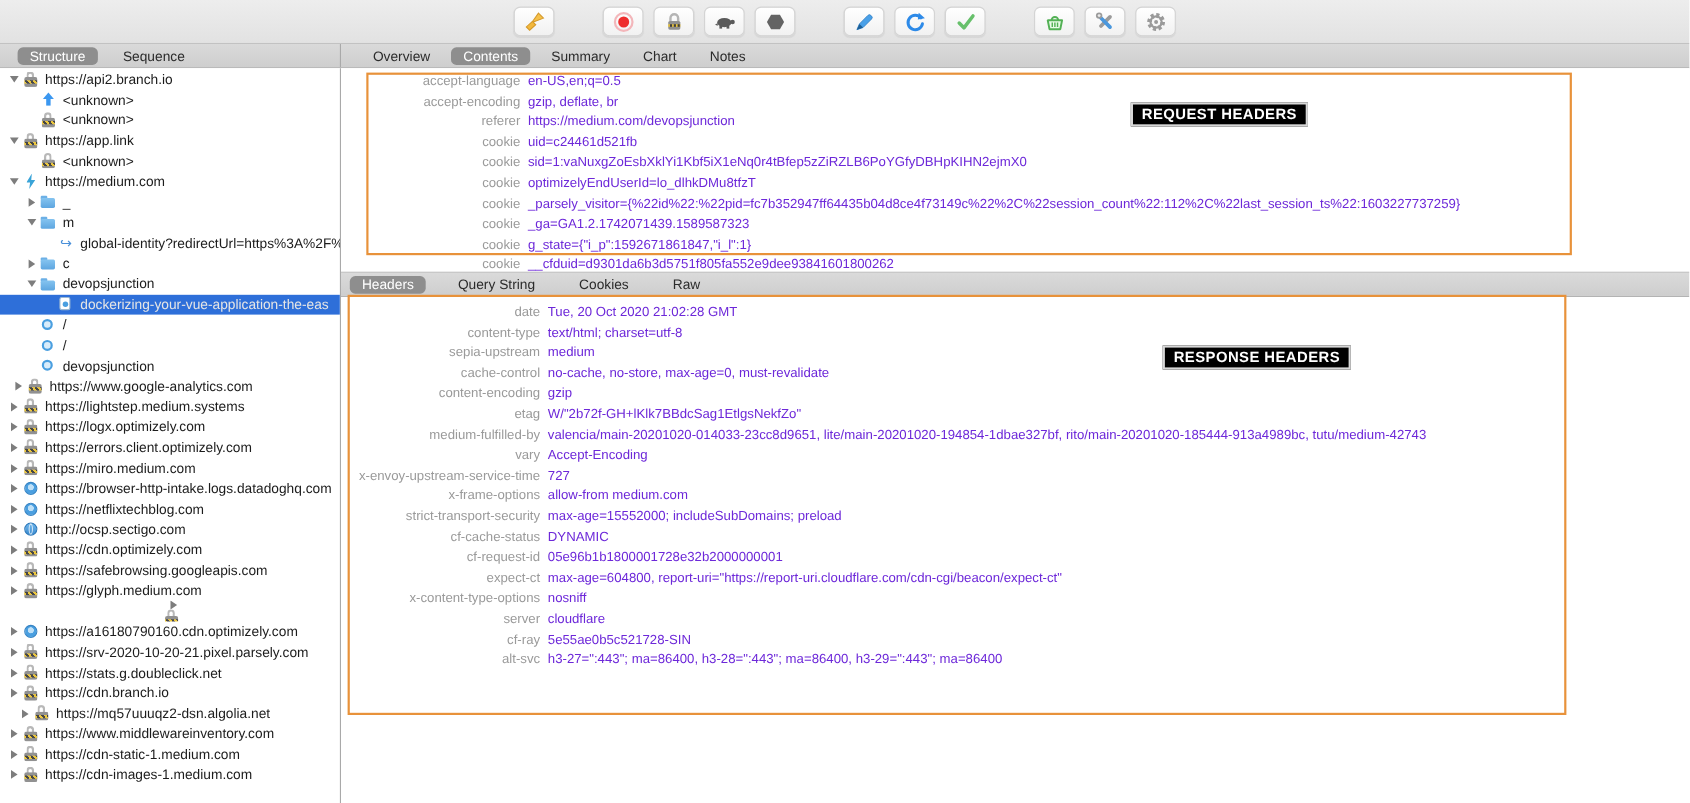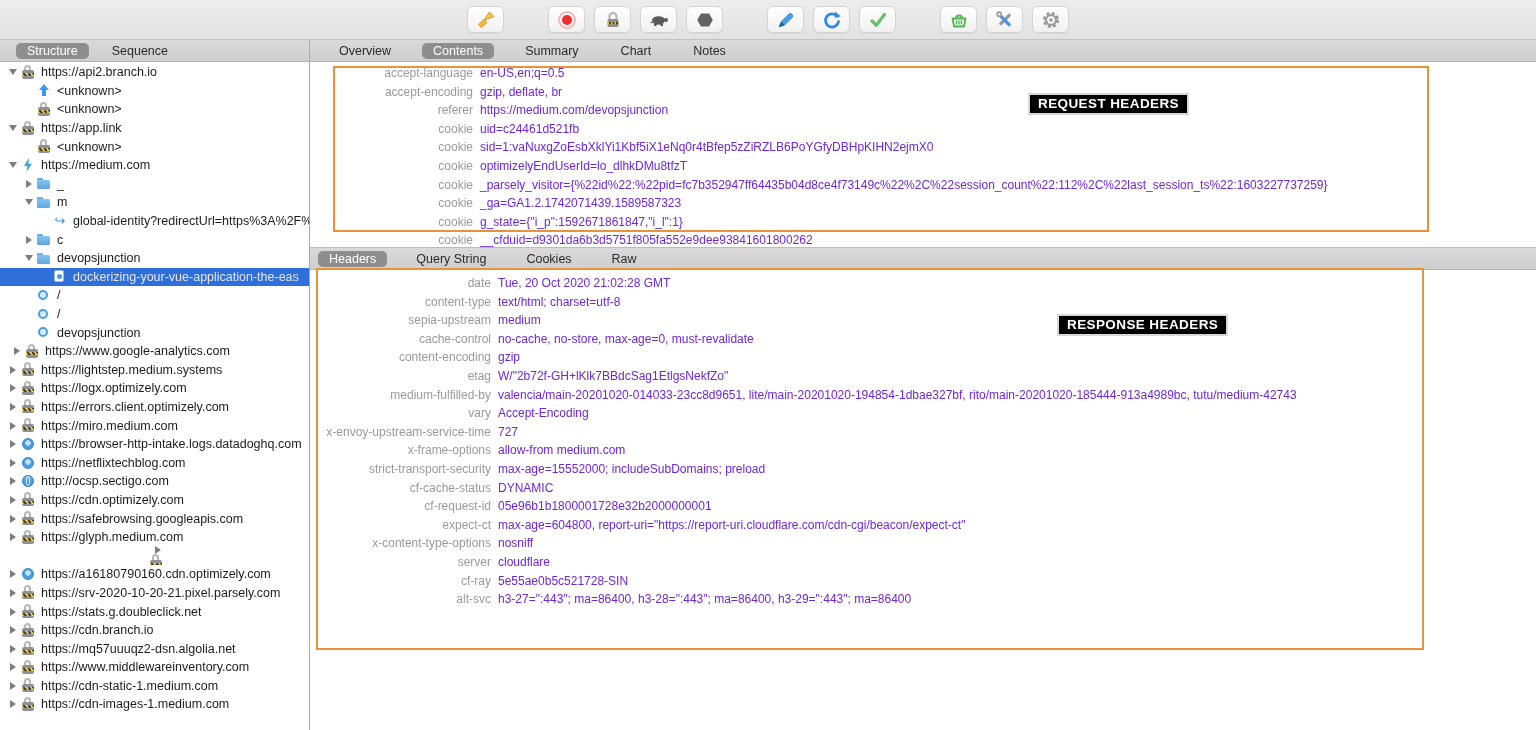"Overview" .main-tabs { gap: 20px -> 8px }
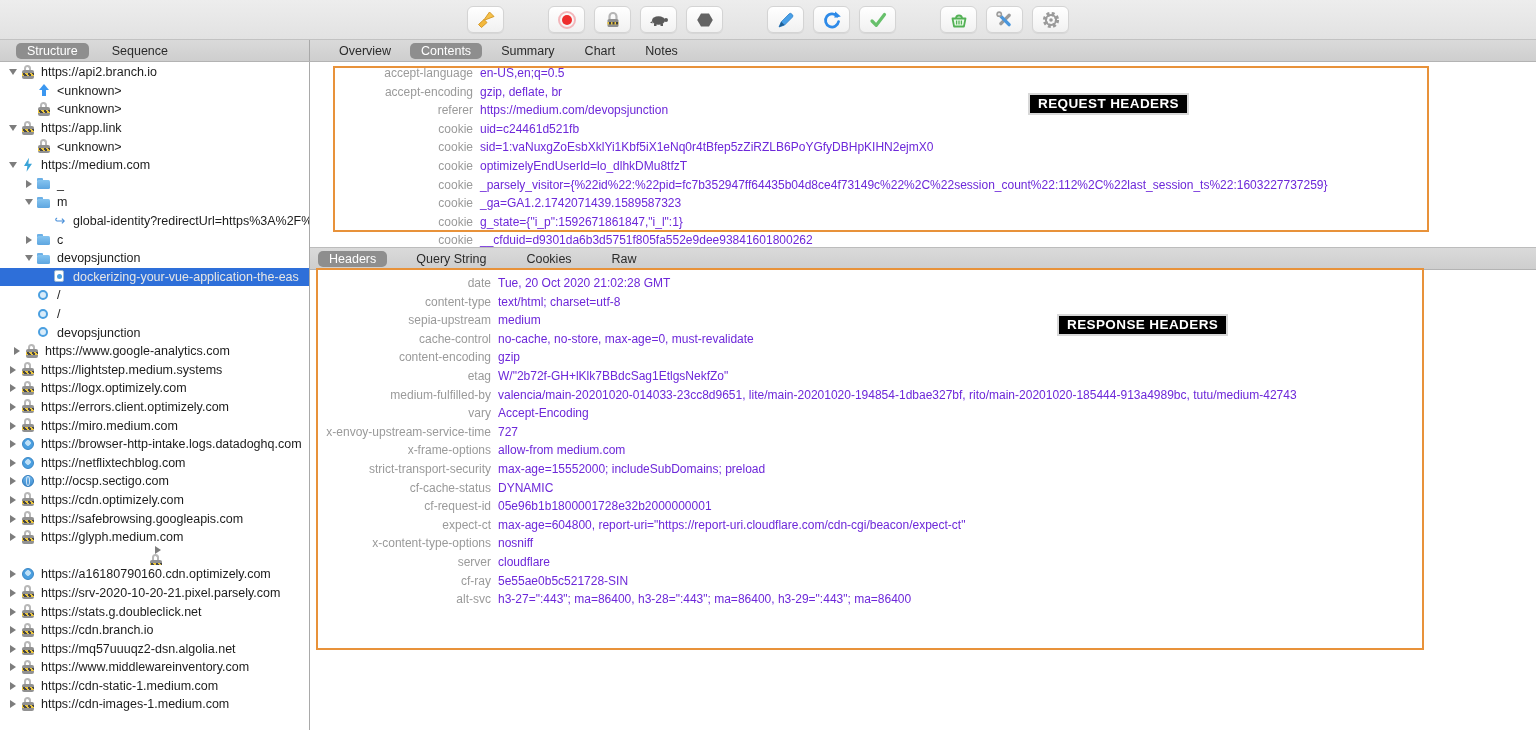"https://mq57uuuqz2-dsn.algolia.net" div.tree-row { padding-left: 6px -> 16px }
